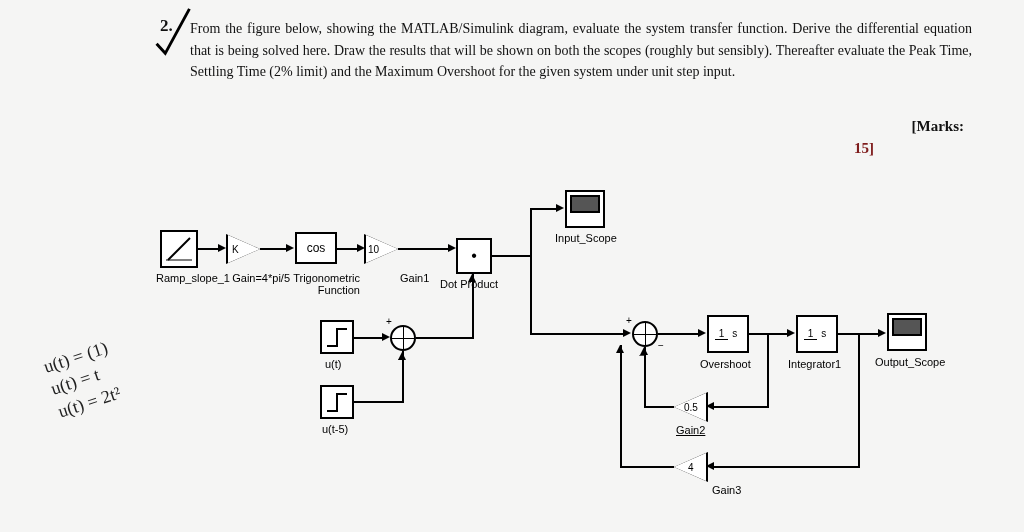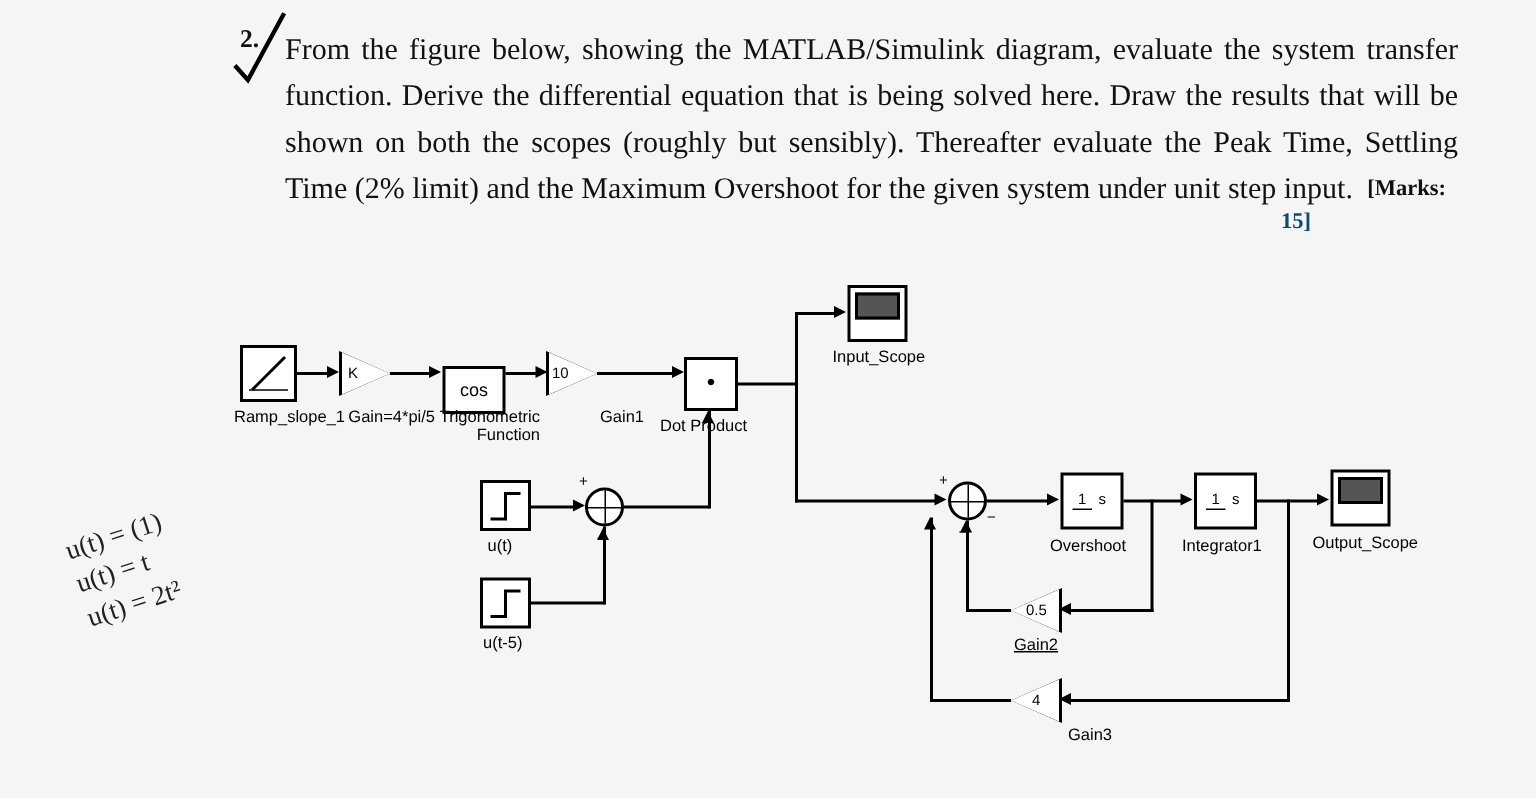"From the figure below, showing" .question-text { font-size: 20px -> 14px }
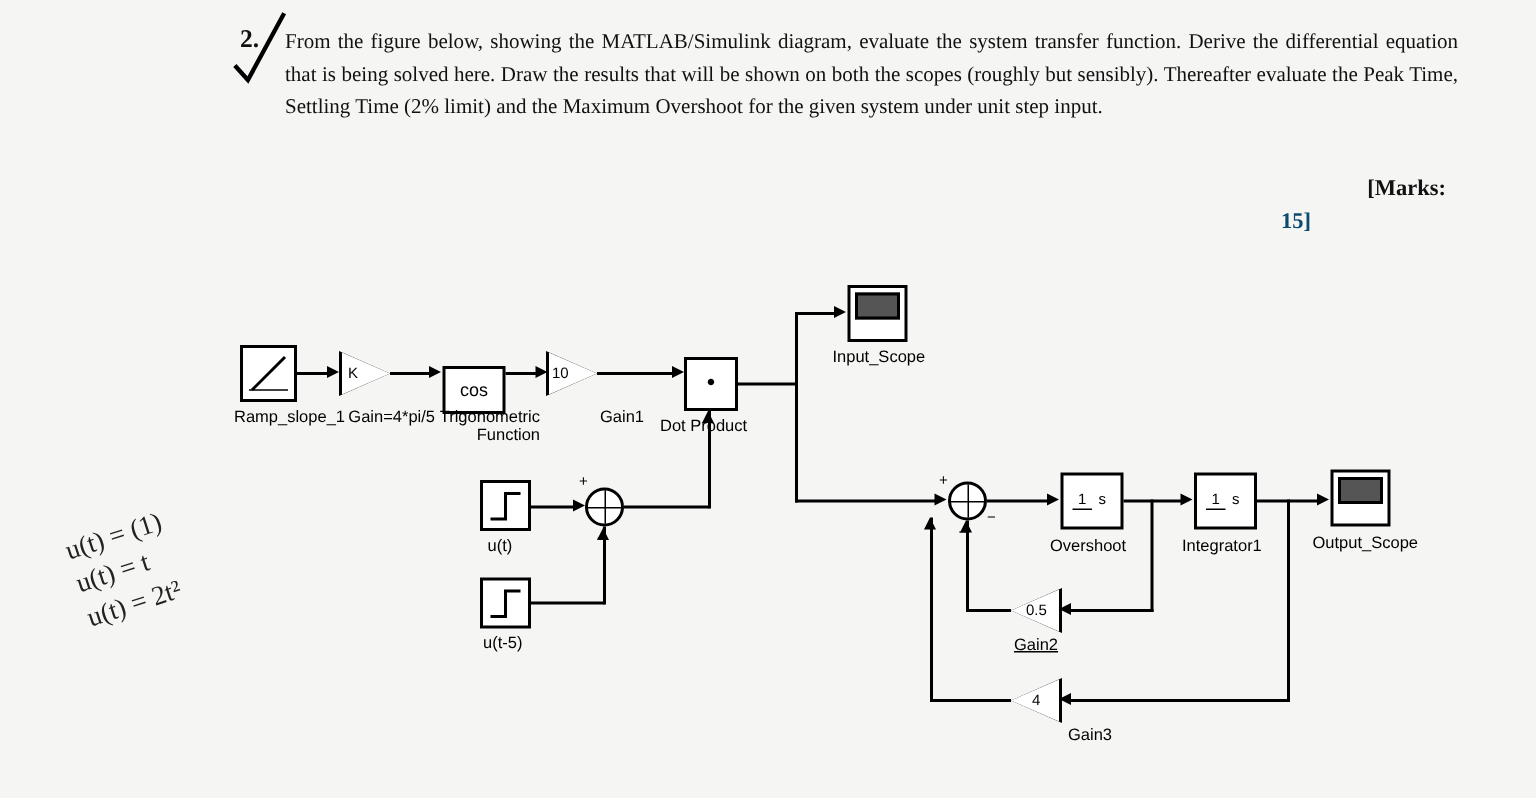"15]" .marks-num { color: #0c4a6e -> #7f1d1d }
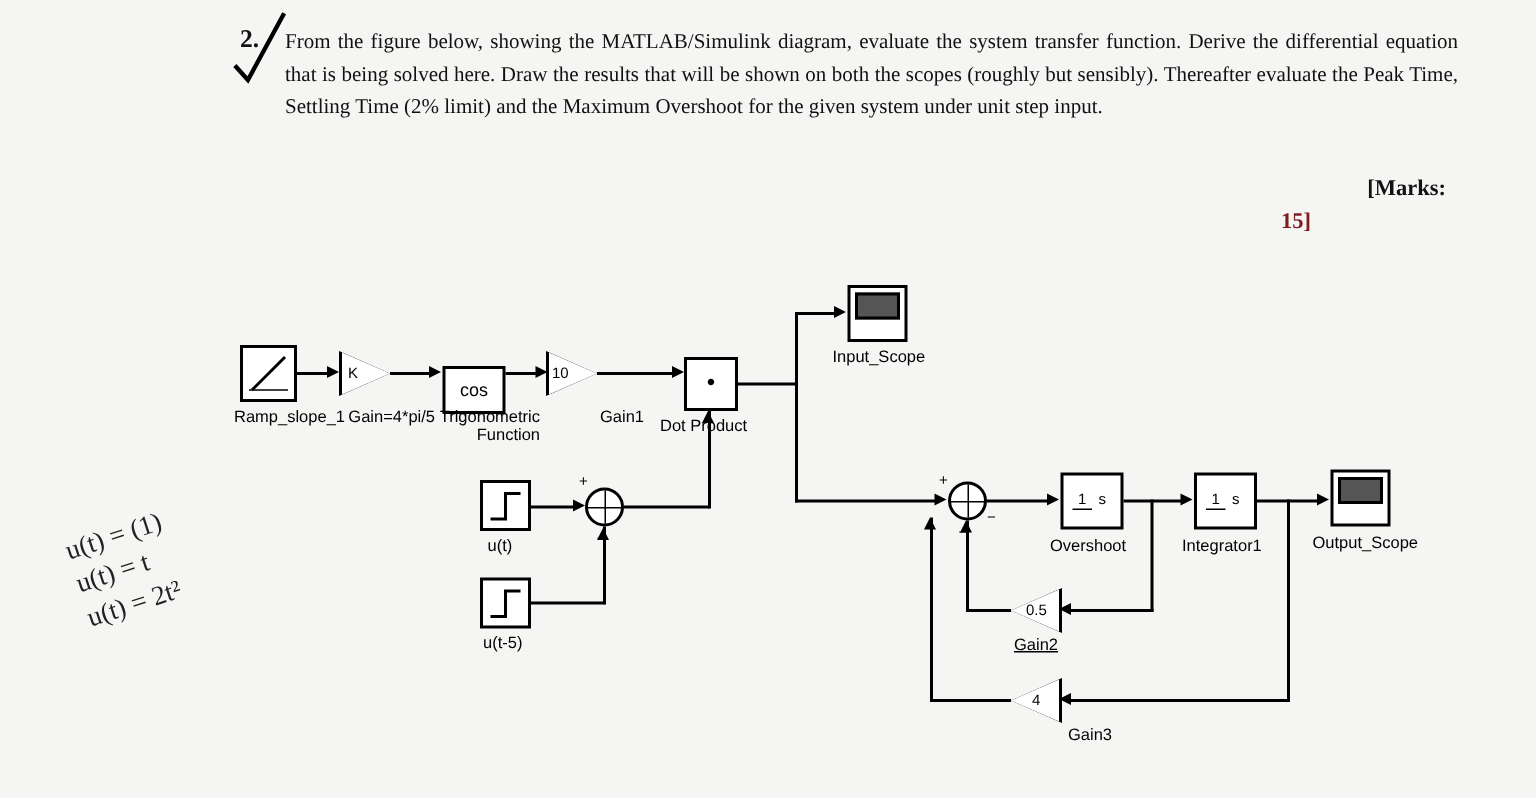"cos" div.block { top: 44px -> 32px }
